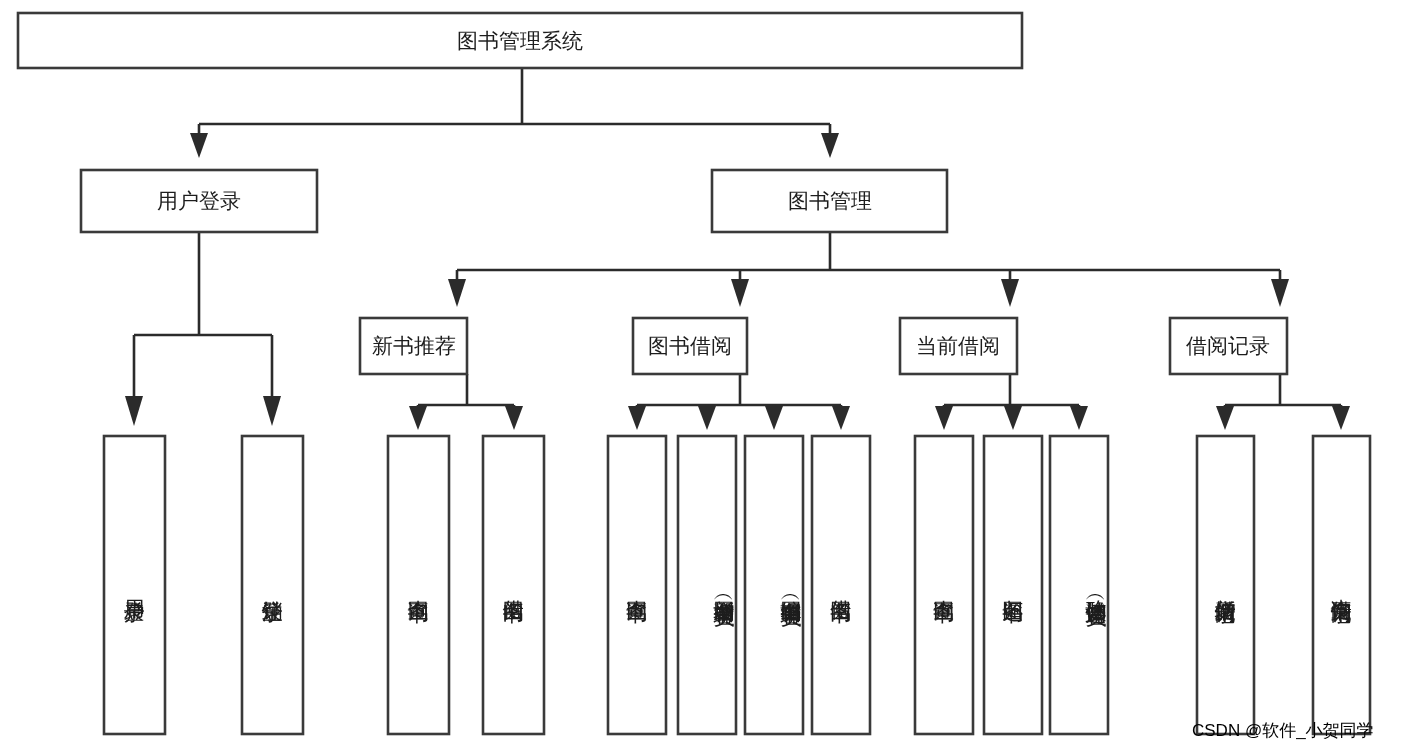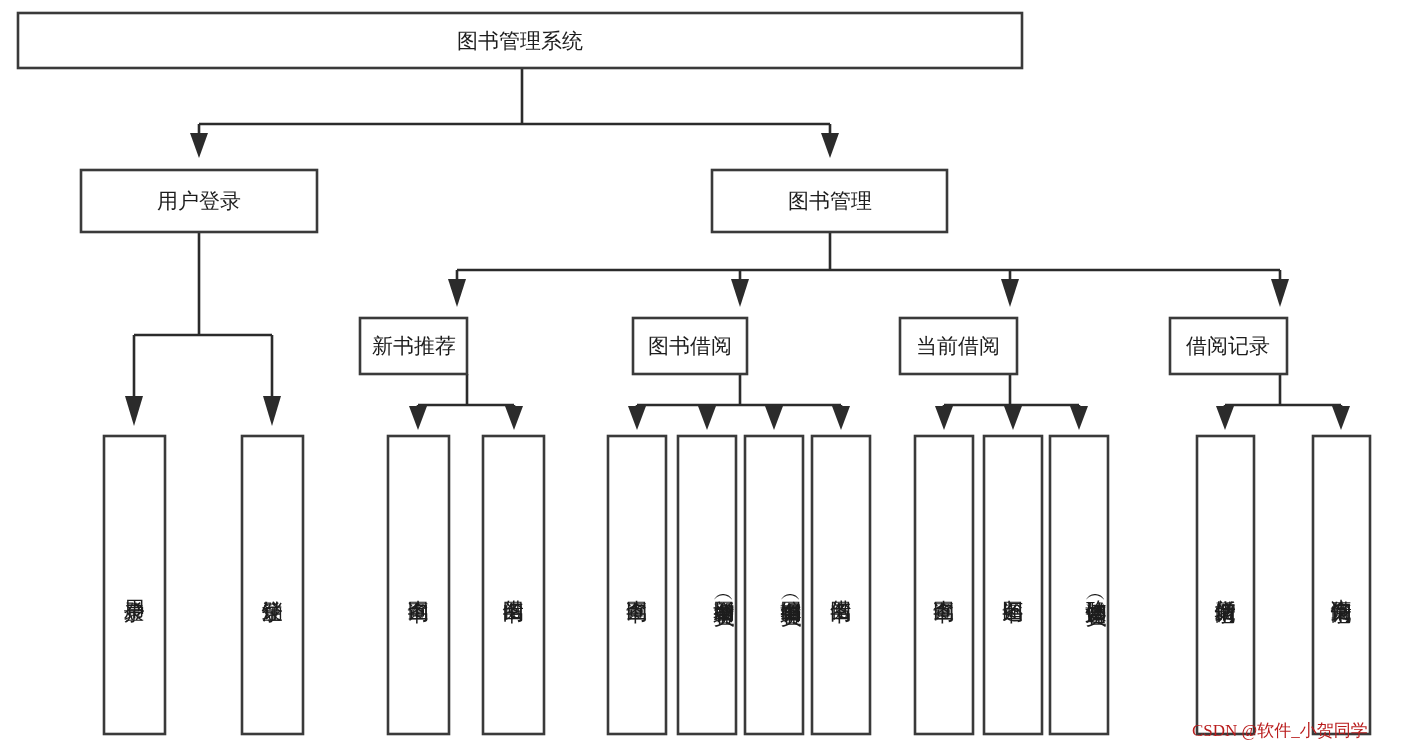"CSDN @软件_小贺同学" .watermark { color: #b91c1c -> #000000; font-family: Liberation Serif, serif -> Liberation Sans, sans-serif }
